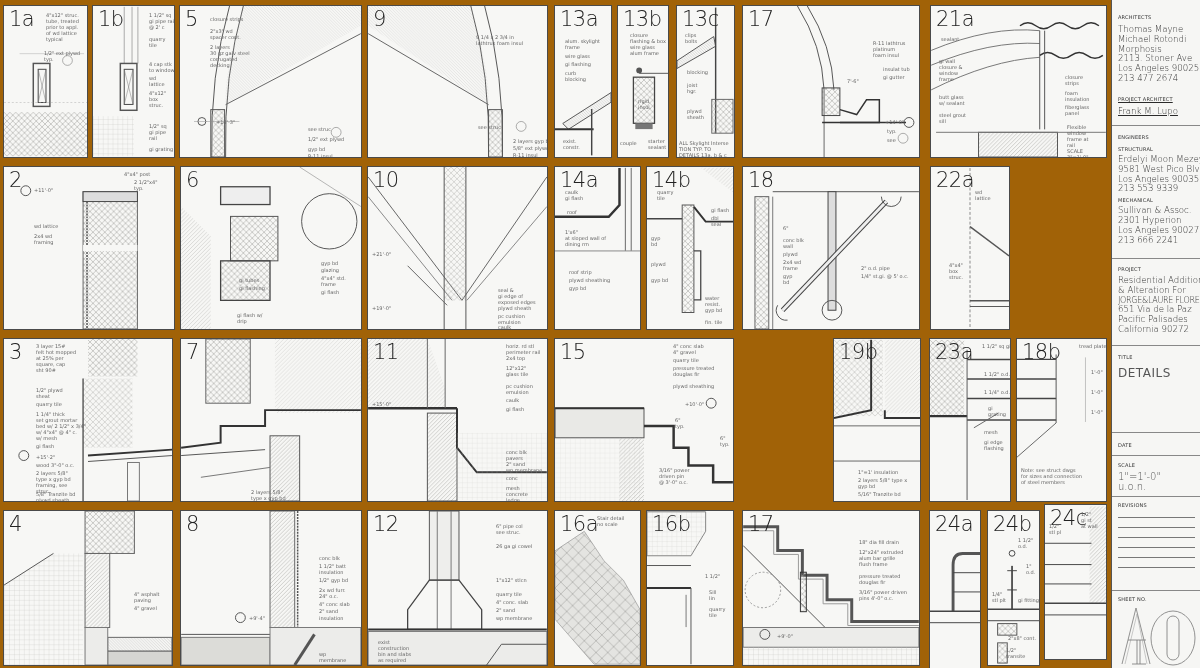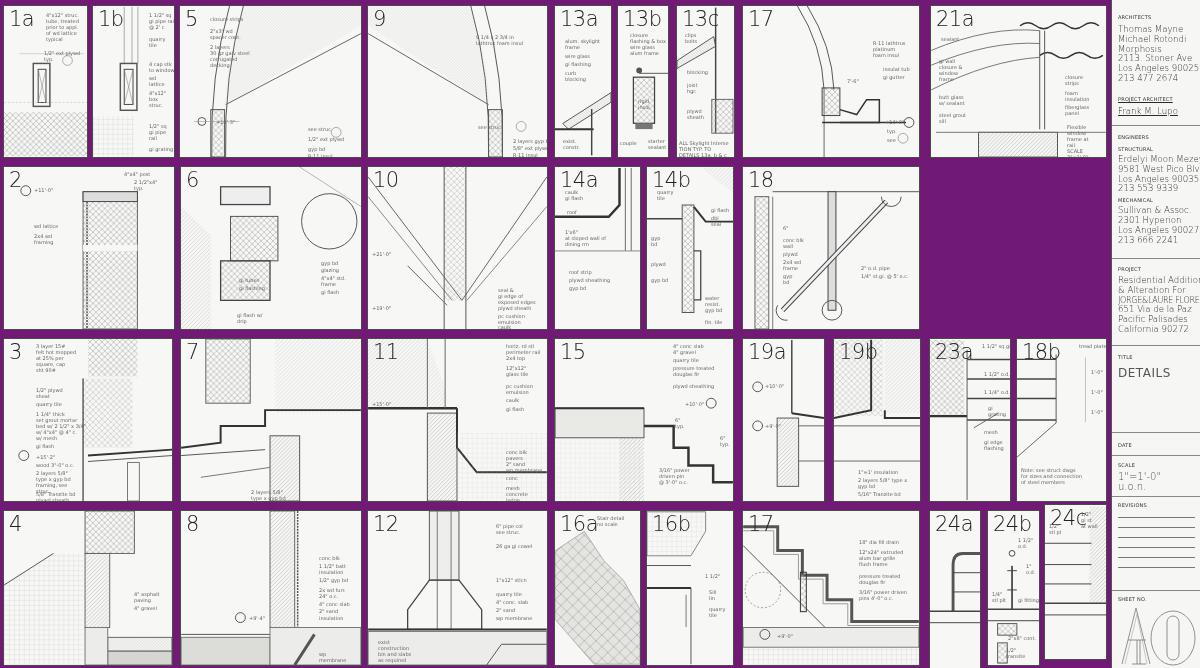"1a" .sheet { background: #701a75 -> #a16207 }
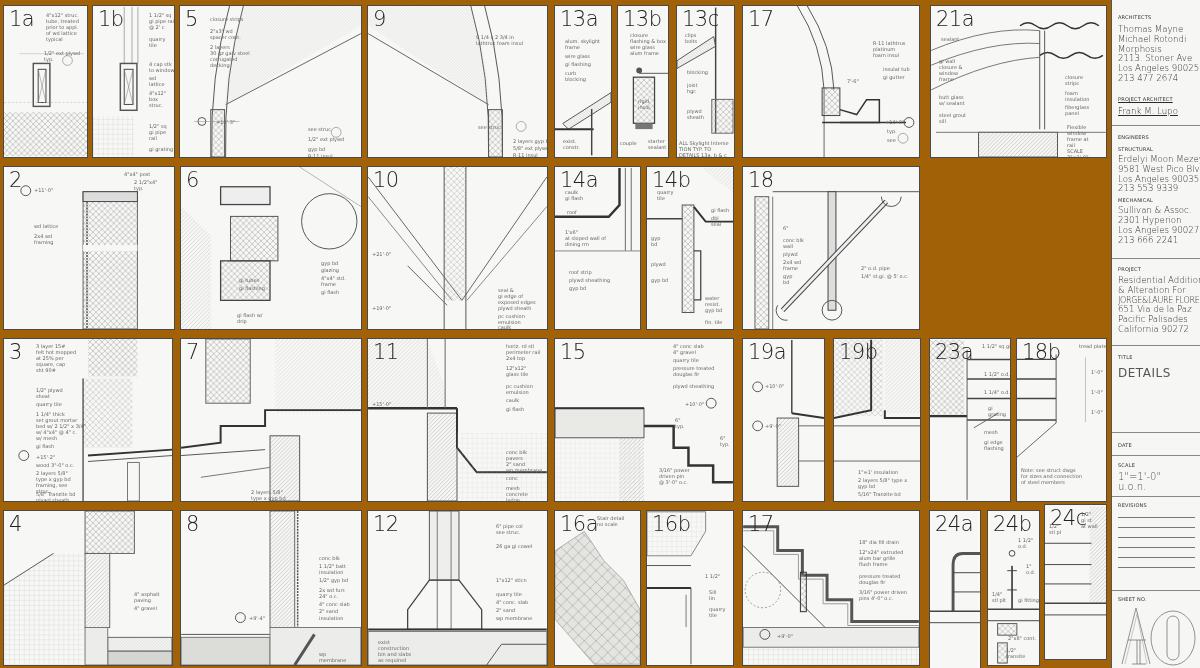"22a" div.panel { html: none -> <div> <svg> <line></line> <line></line> <line></line> <line></line> </svg> <div>22a</div> <div>wd lattice</div> <div>4"x4" box struc.</div> </div> }
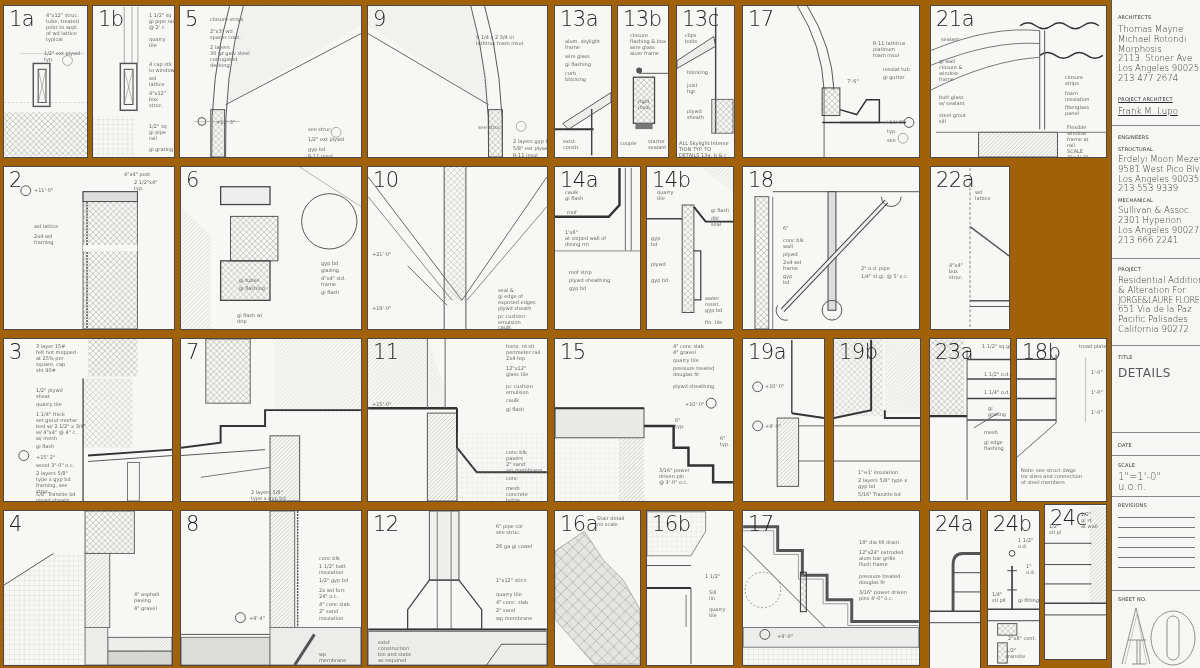"19a" div.panel { html: <div> <svg> <line></line> <polyline></polyline> <rect></rect> <line></line> <line></line> <circle></circle> <circle></circle> </svg> <div>19a</div> <div>+10'-0"</div> <div>+9'-0"</div> </div> -> none }
